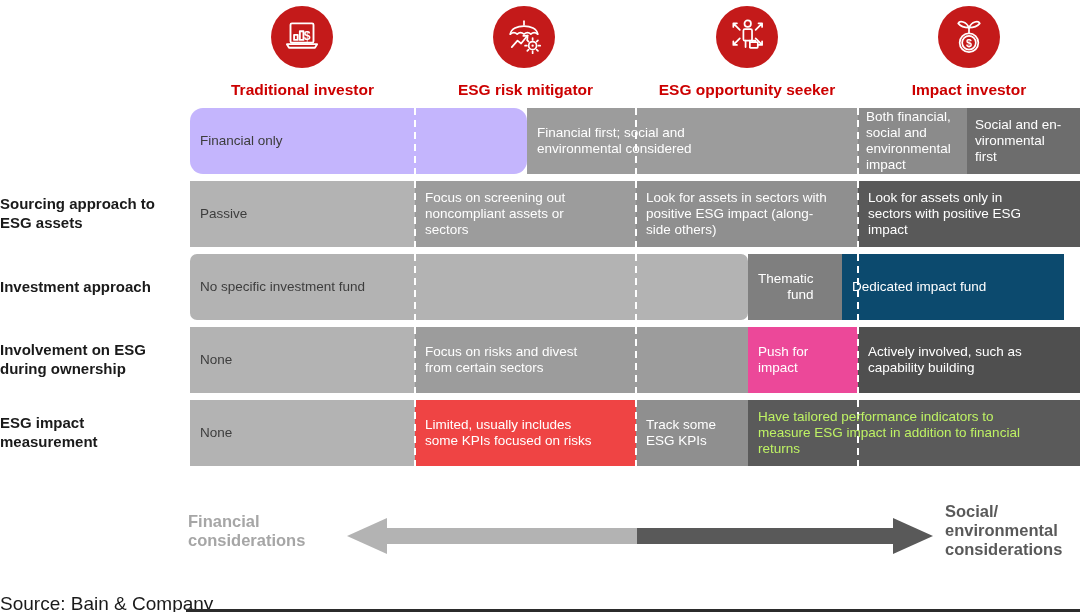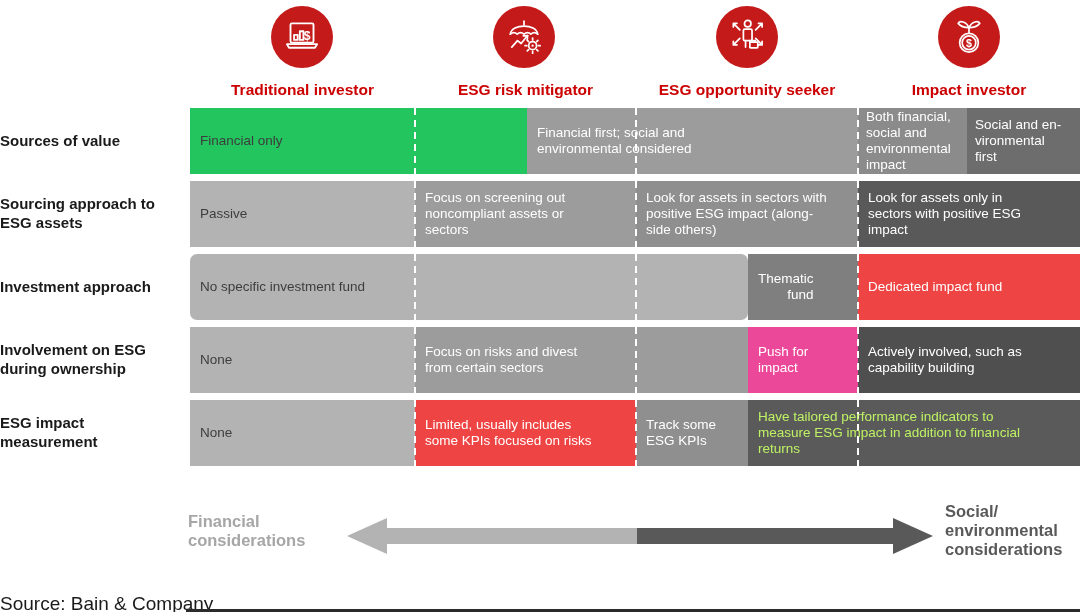"Sources of value" div.row-label { html: <div>Sources of value</div> -> none }
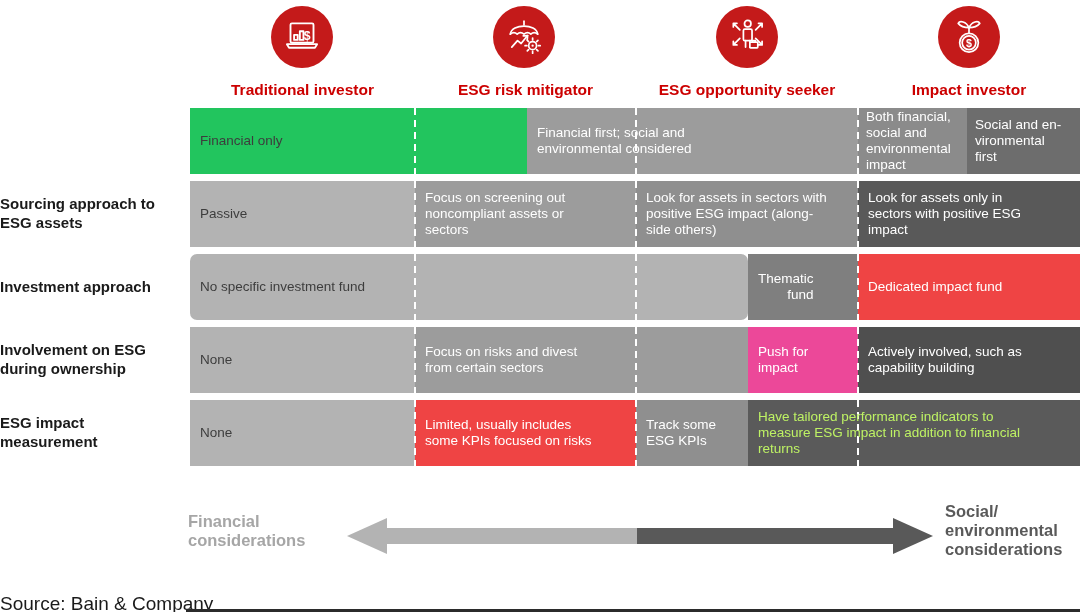"Financial only" div.cell { background-color: #22c55e -> #c4b5fd; border-radius: none -> 13px }
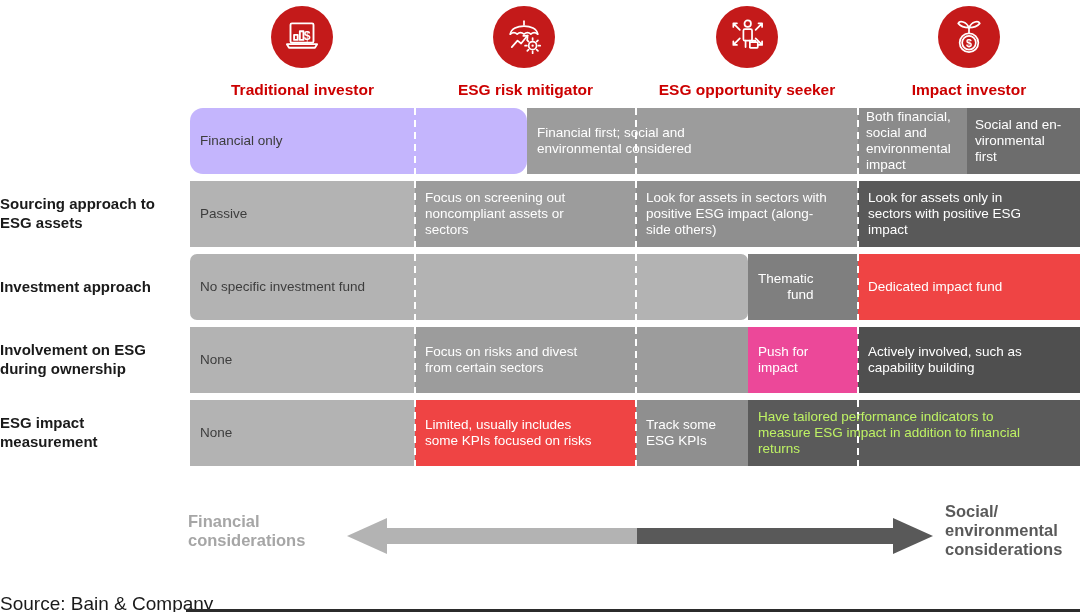"Dedicated impact fund" div.cell { background-color: #ef4444 -> #0c4a6e; left: 668px -> 652px }
